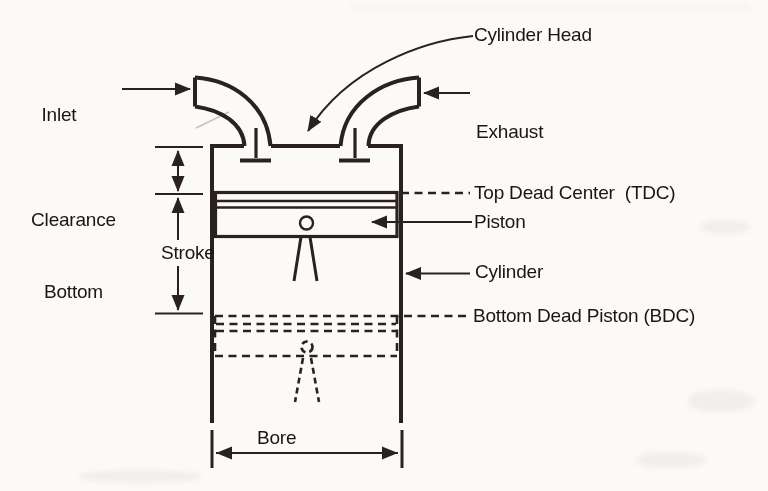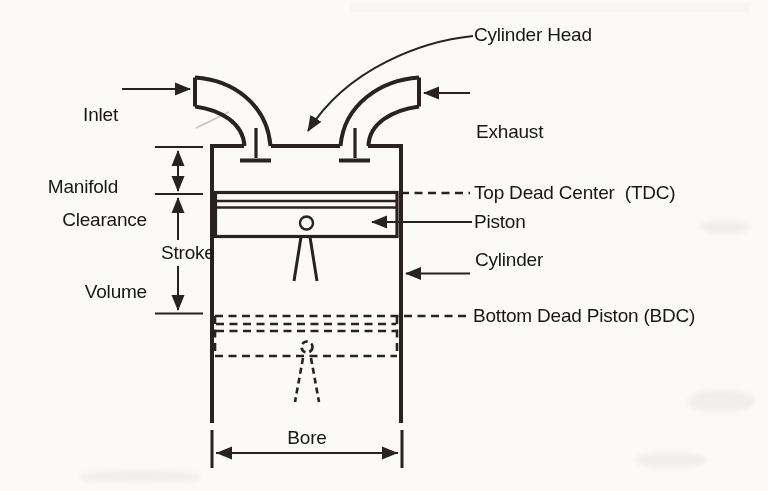"Inlet" .r { text-align: right -> center }
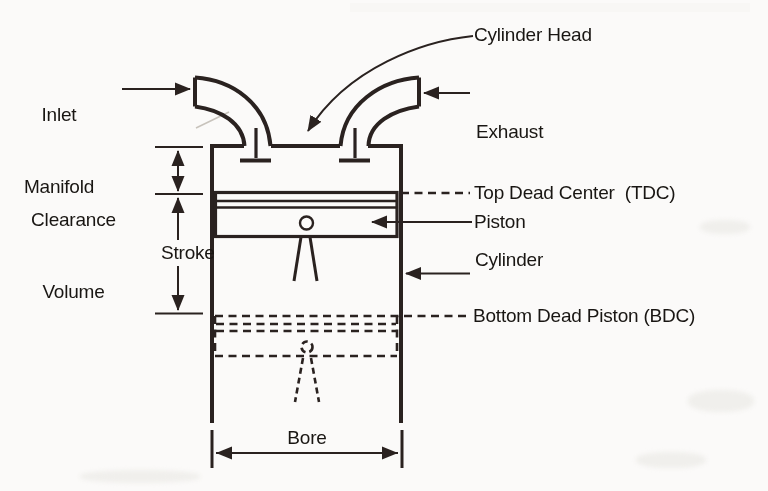"Manifold" div { html: <div>Manifold</div> -> none }
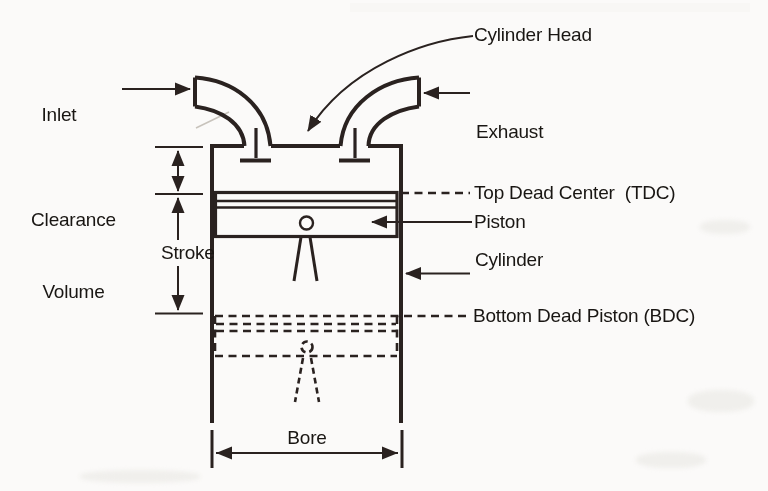"Cylinder" div.lbl { top: 248px -> 260px }
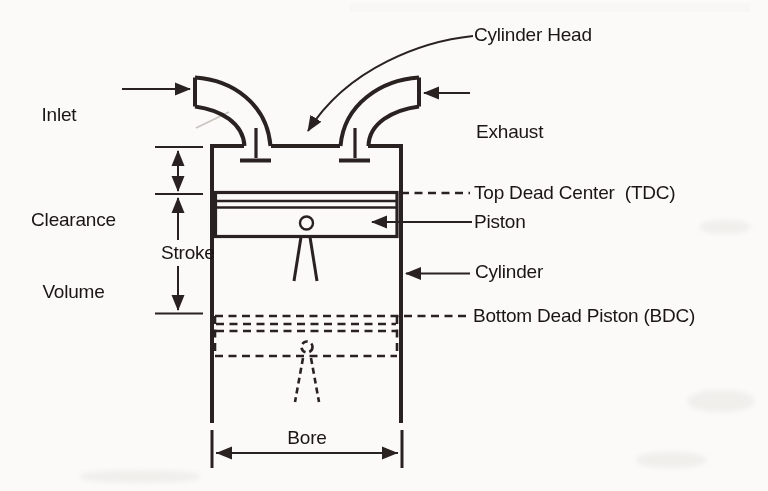"Volume" div { text: Volume -> Bottom }
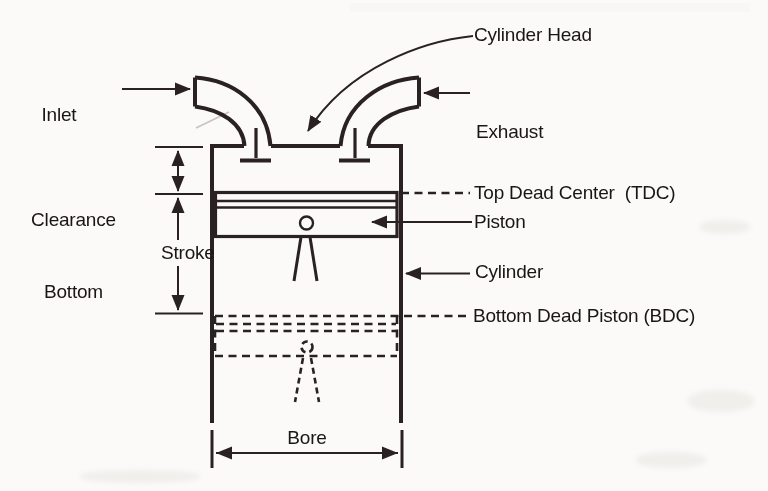"Bore" .c { text-align: center -> none }
